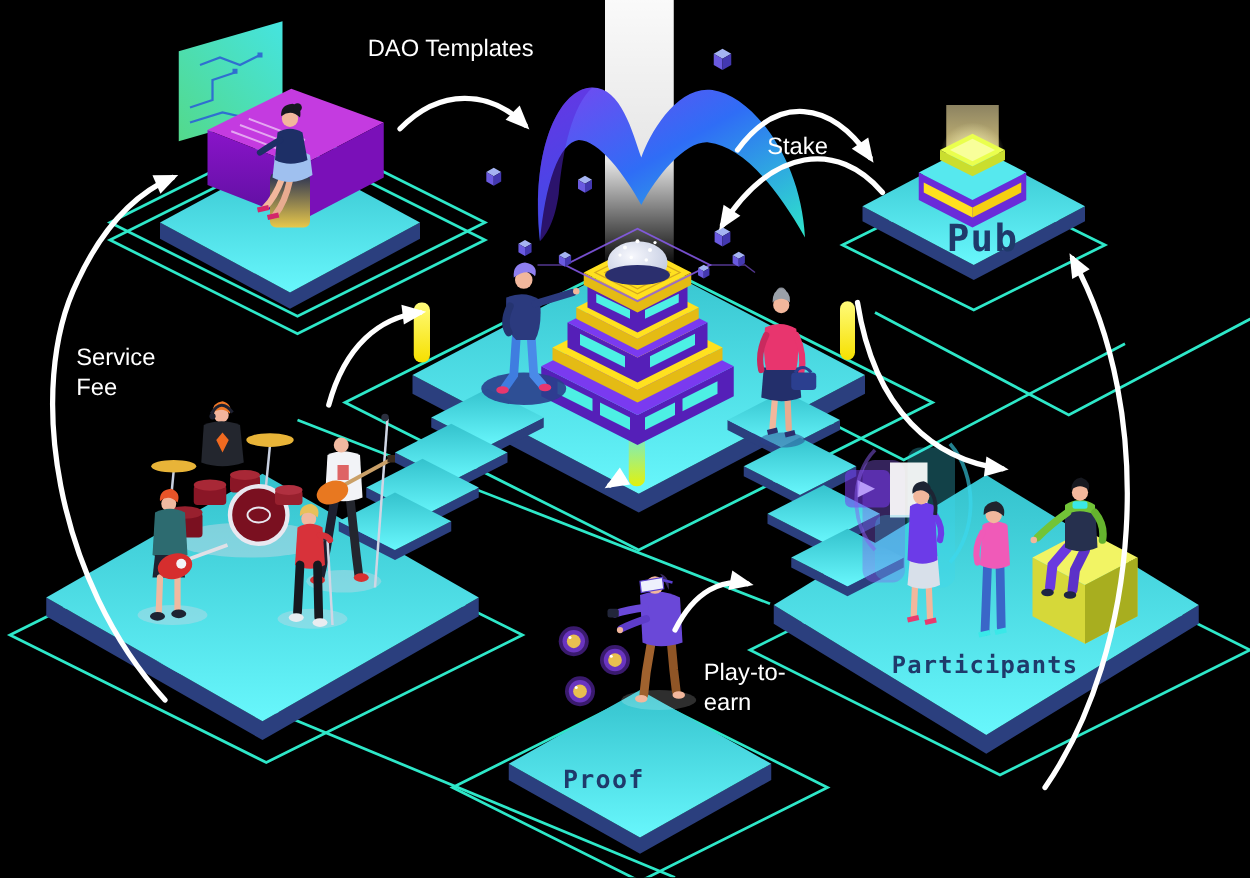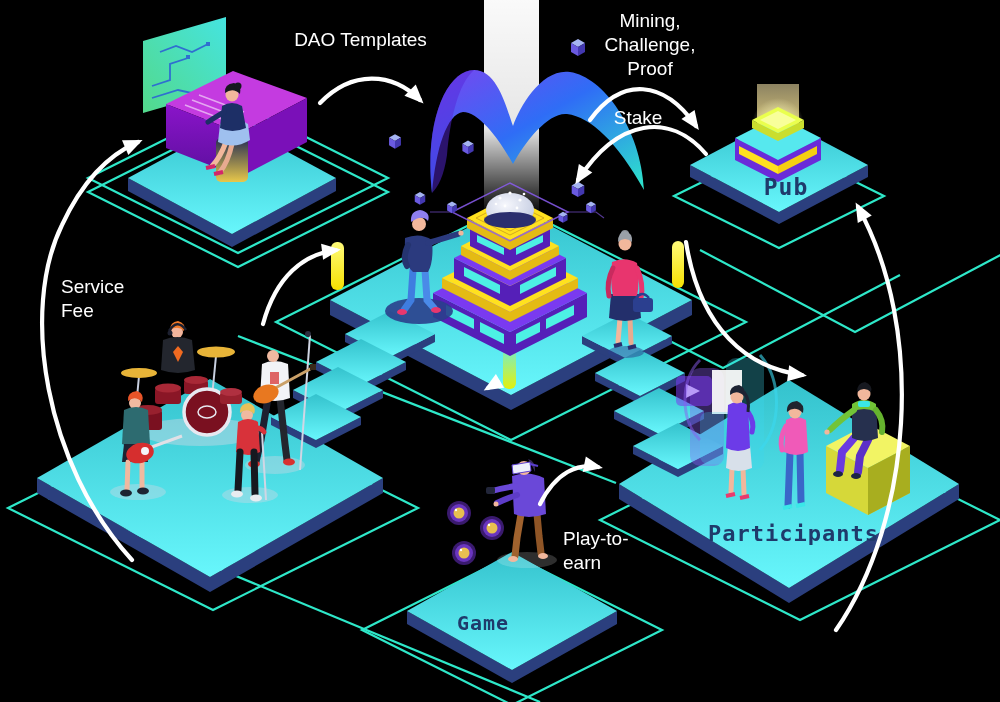"Mining," div.flow-label { html: <div> <div>Mining,</div> <div>Challenge,</div> <div>Proof</div> </div> -> none }
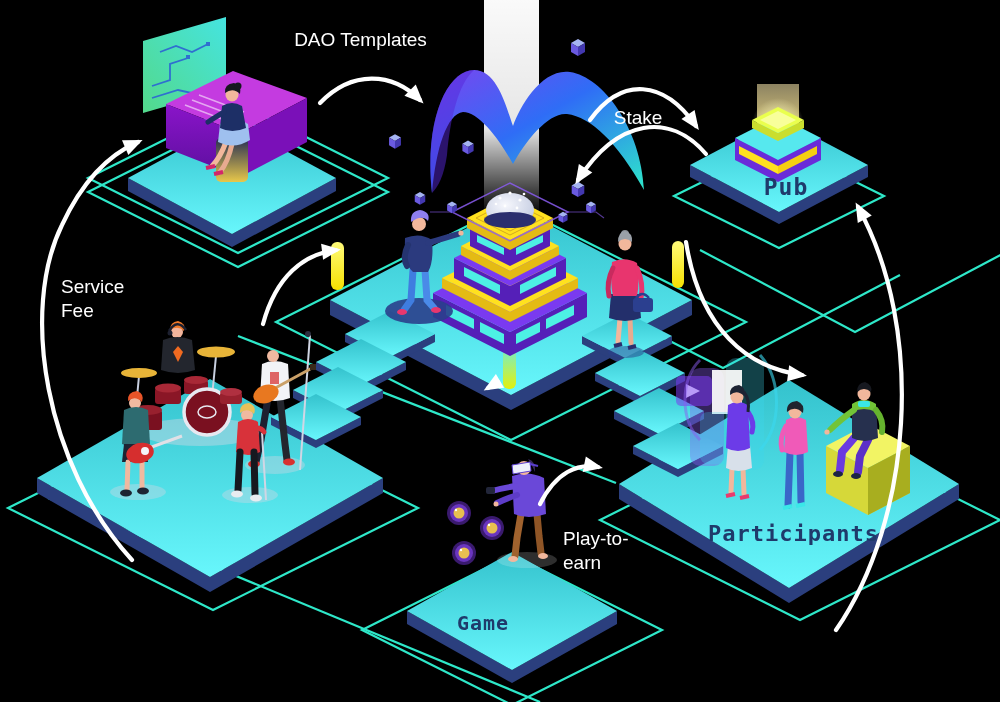"Pub" div.plat-label { font-size: 23px -> 30px }
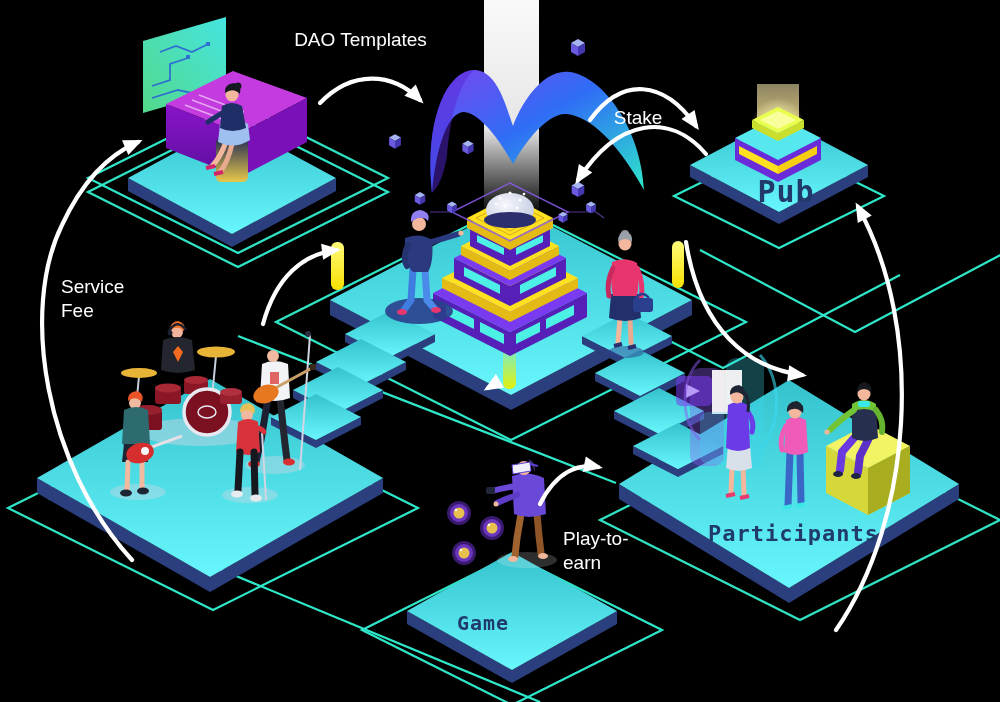"Participants" div.plat-label { font-size: 22px -> 19px }
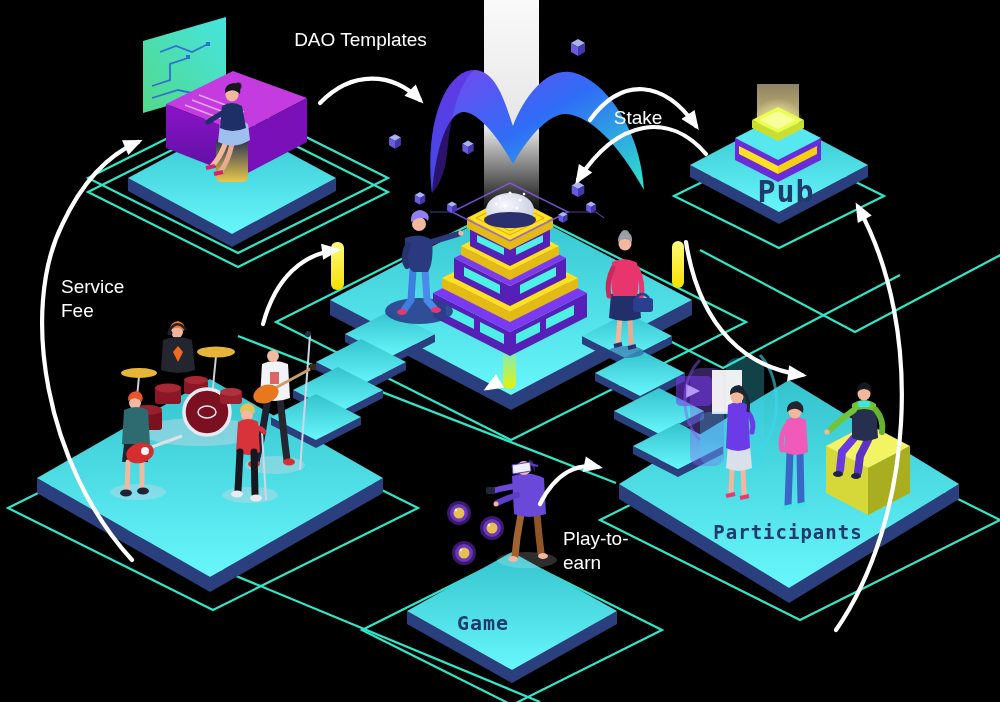"Game" div { text: Game -> Proof }
